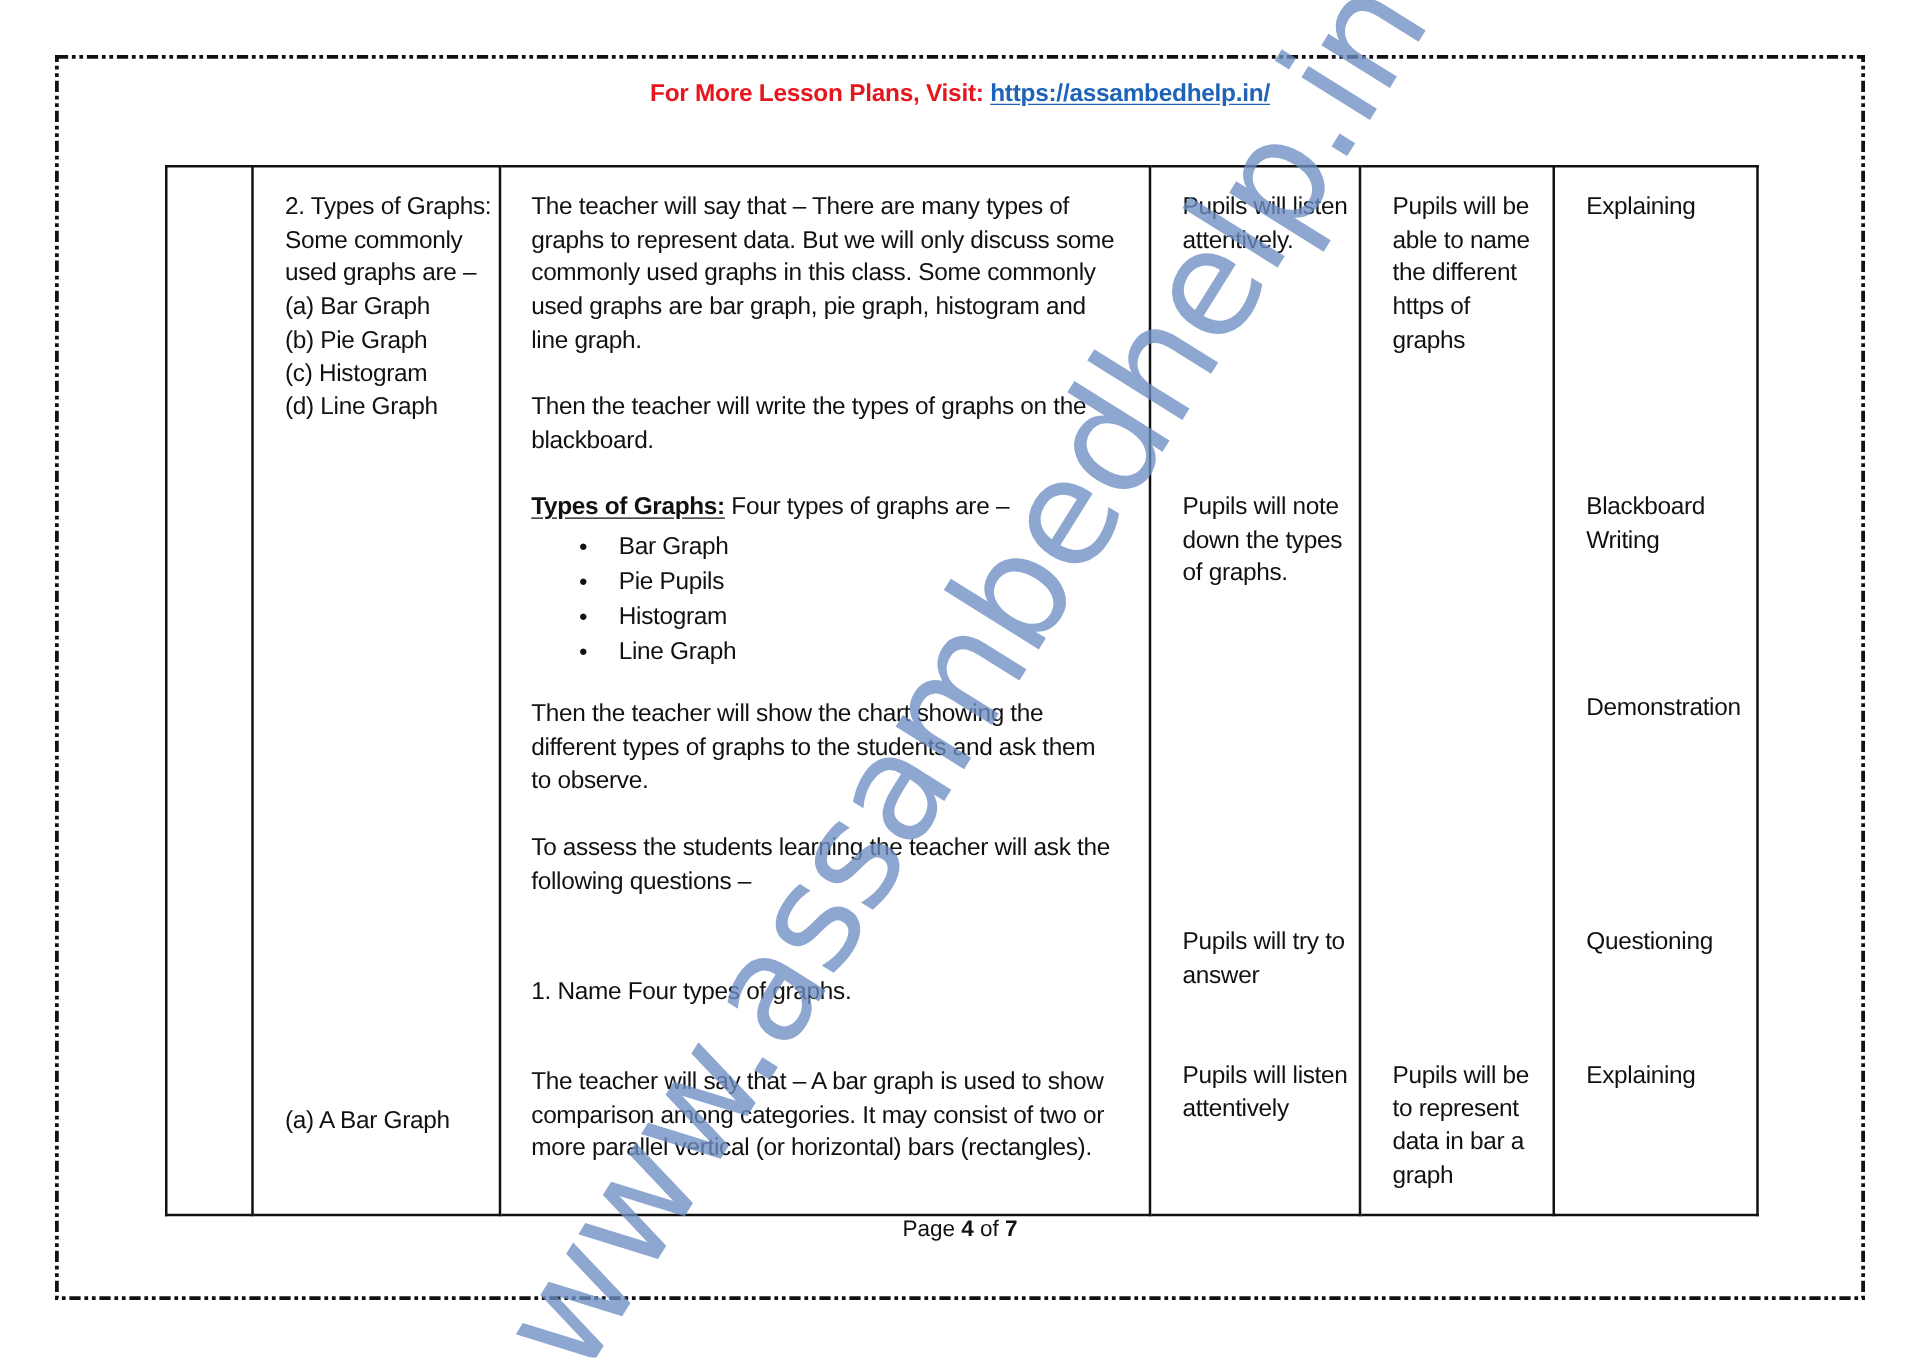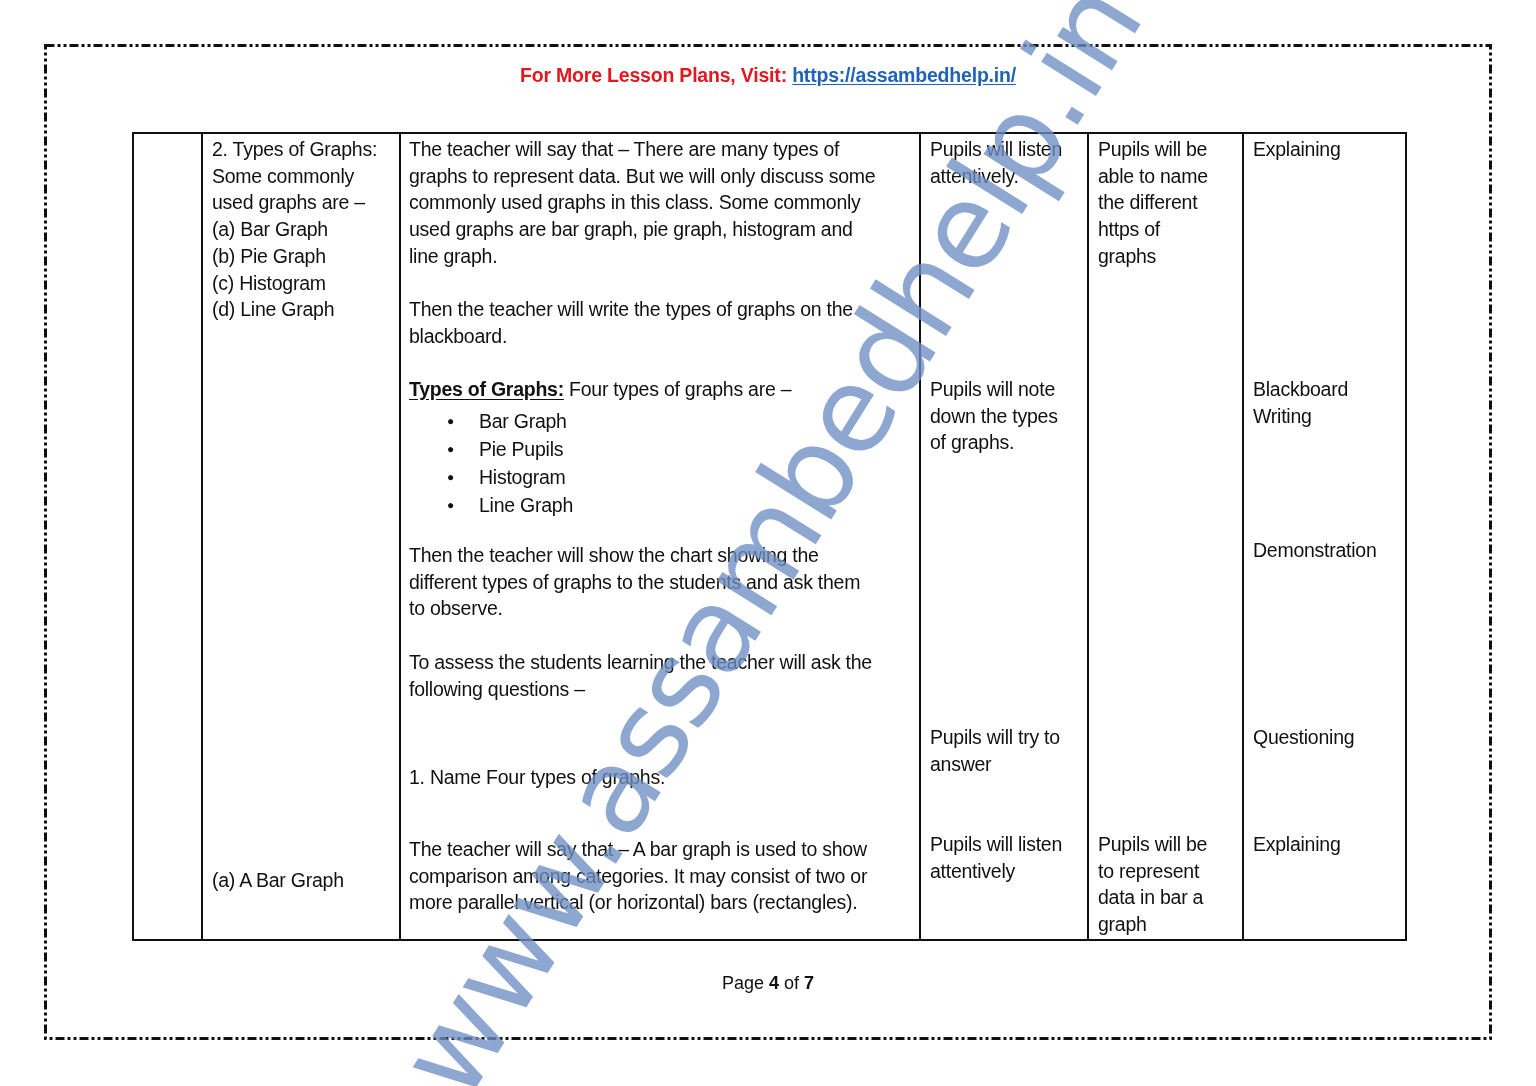"2. Types of Graphs:" table.plan td { padding: 0 -> 16px }
